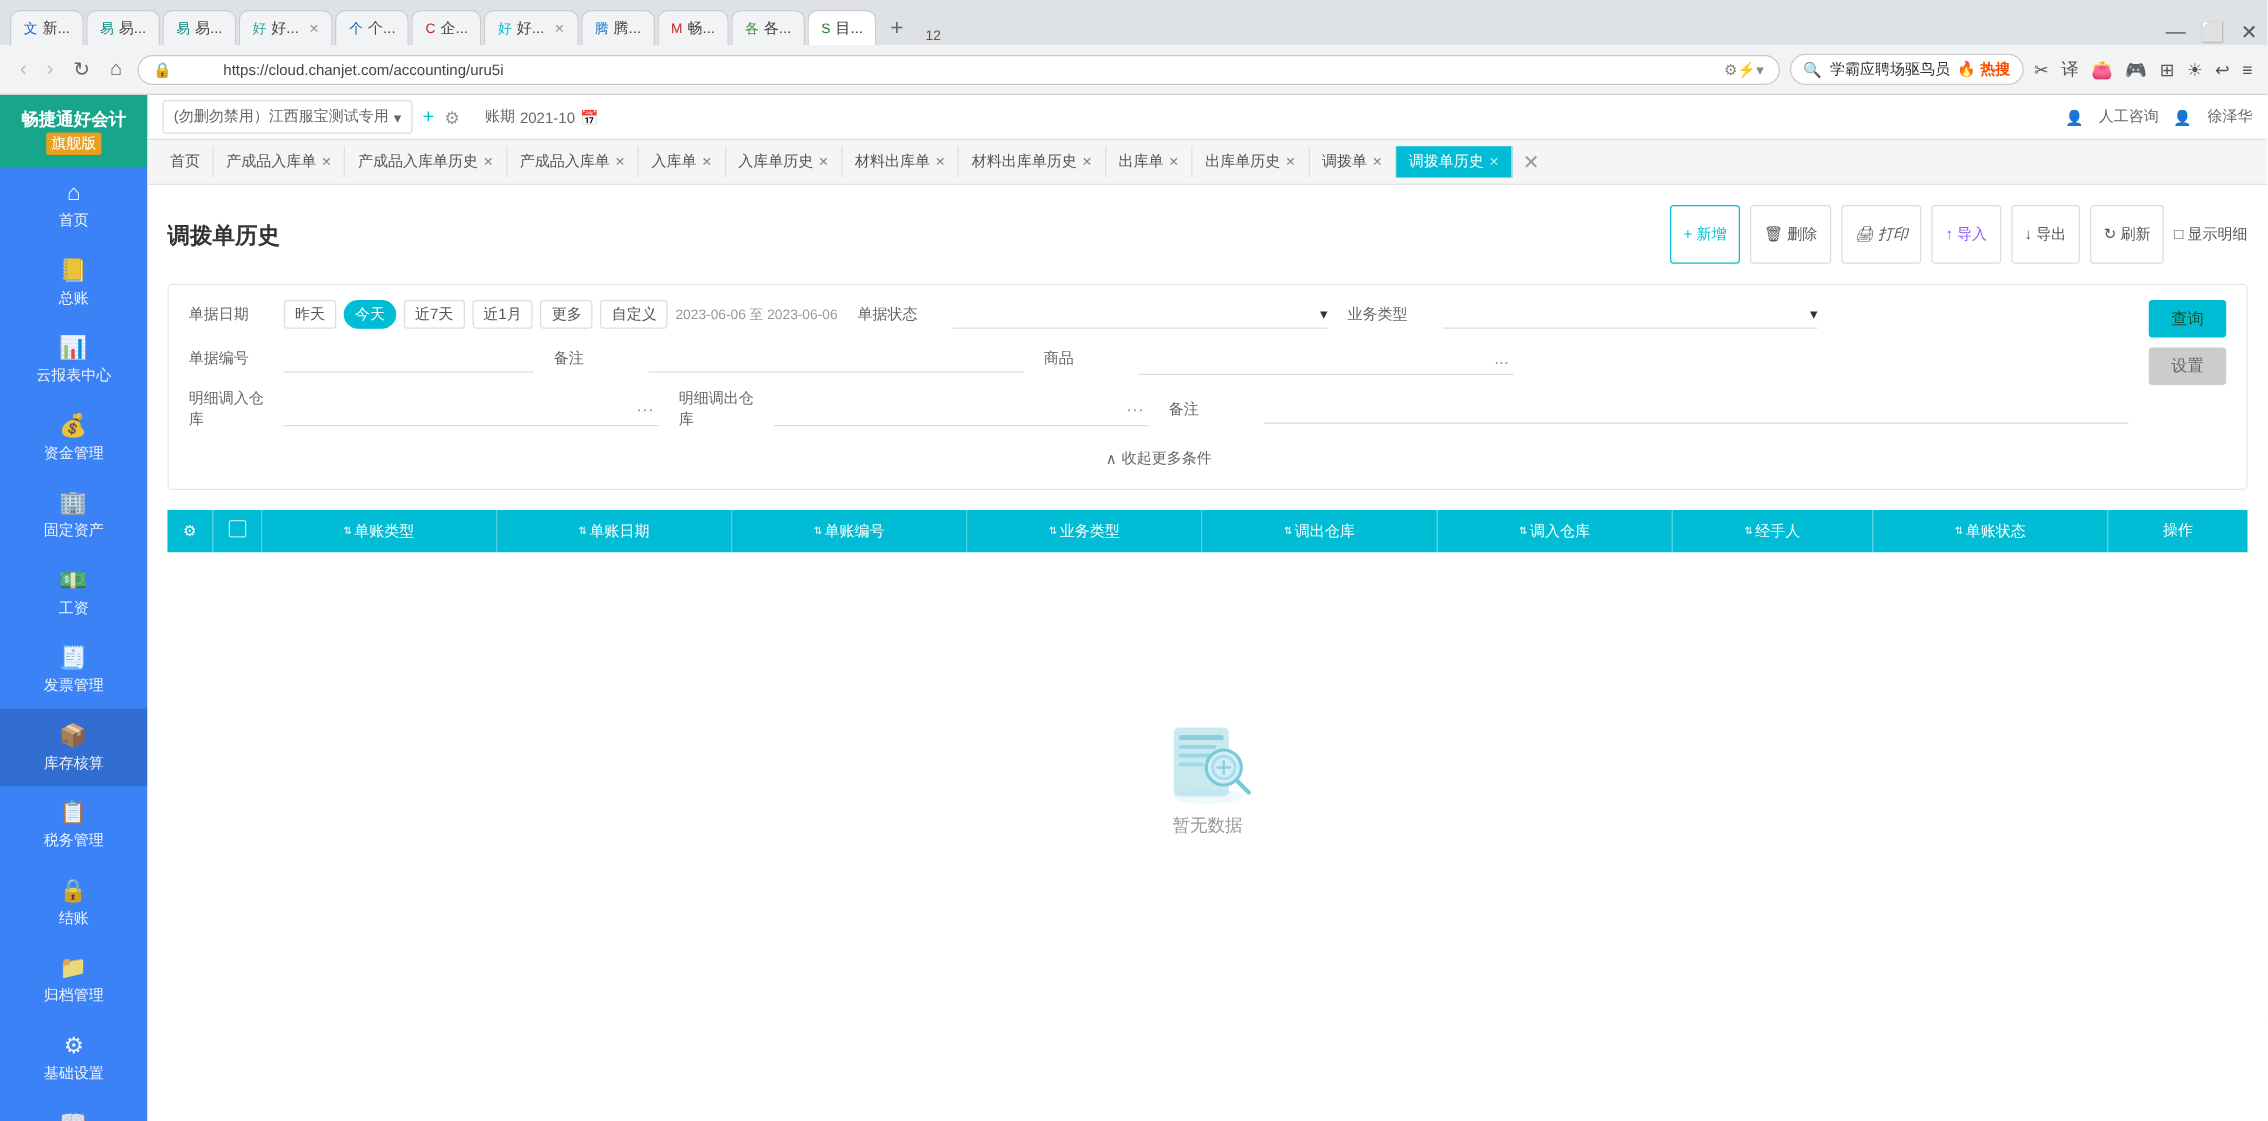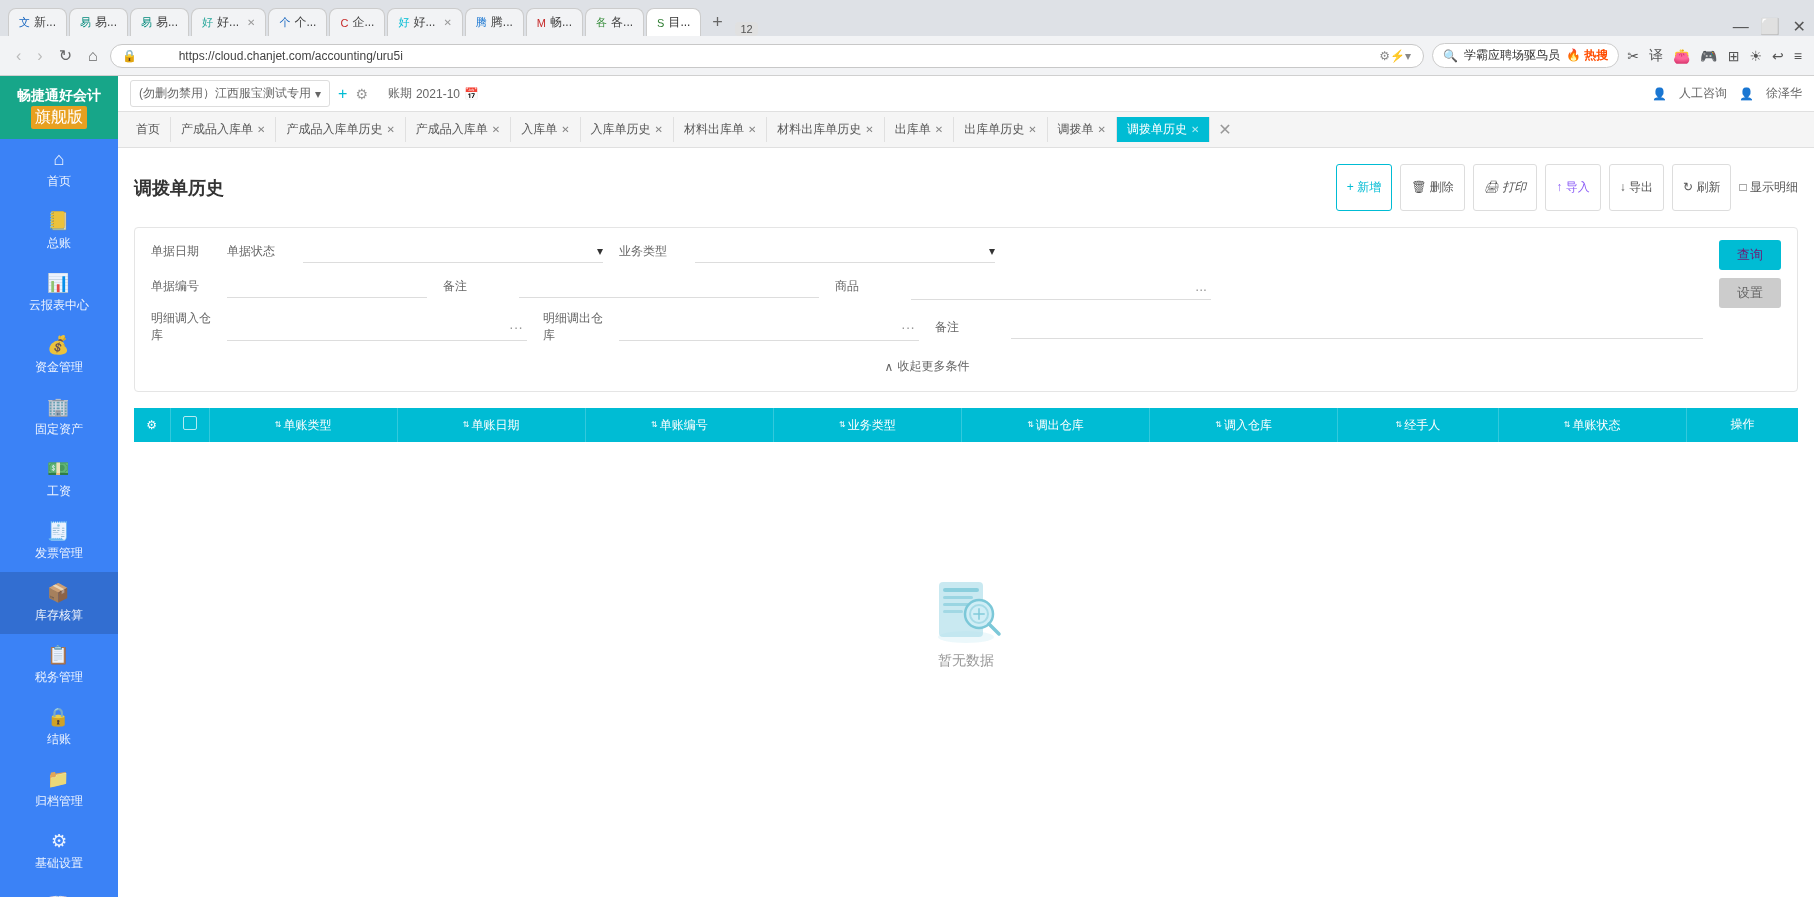"旗舰版" .sidebar-logo .logo-sub { font-size: 16px -> 12px }
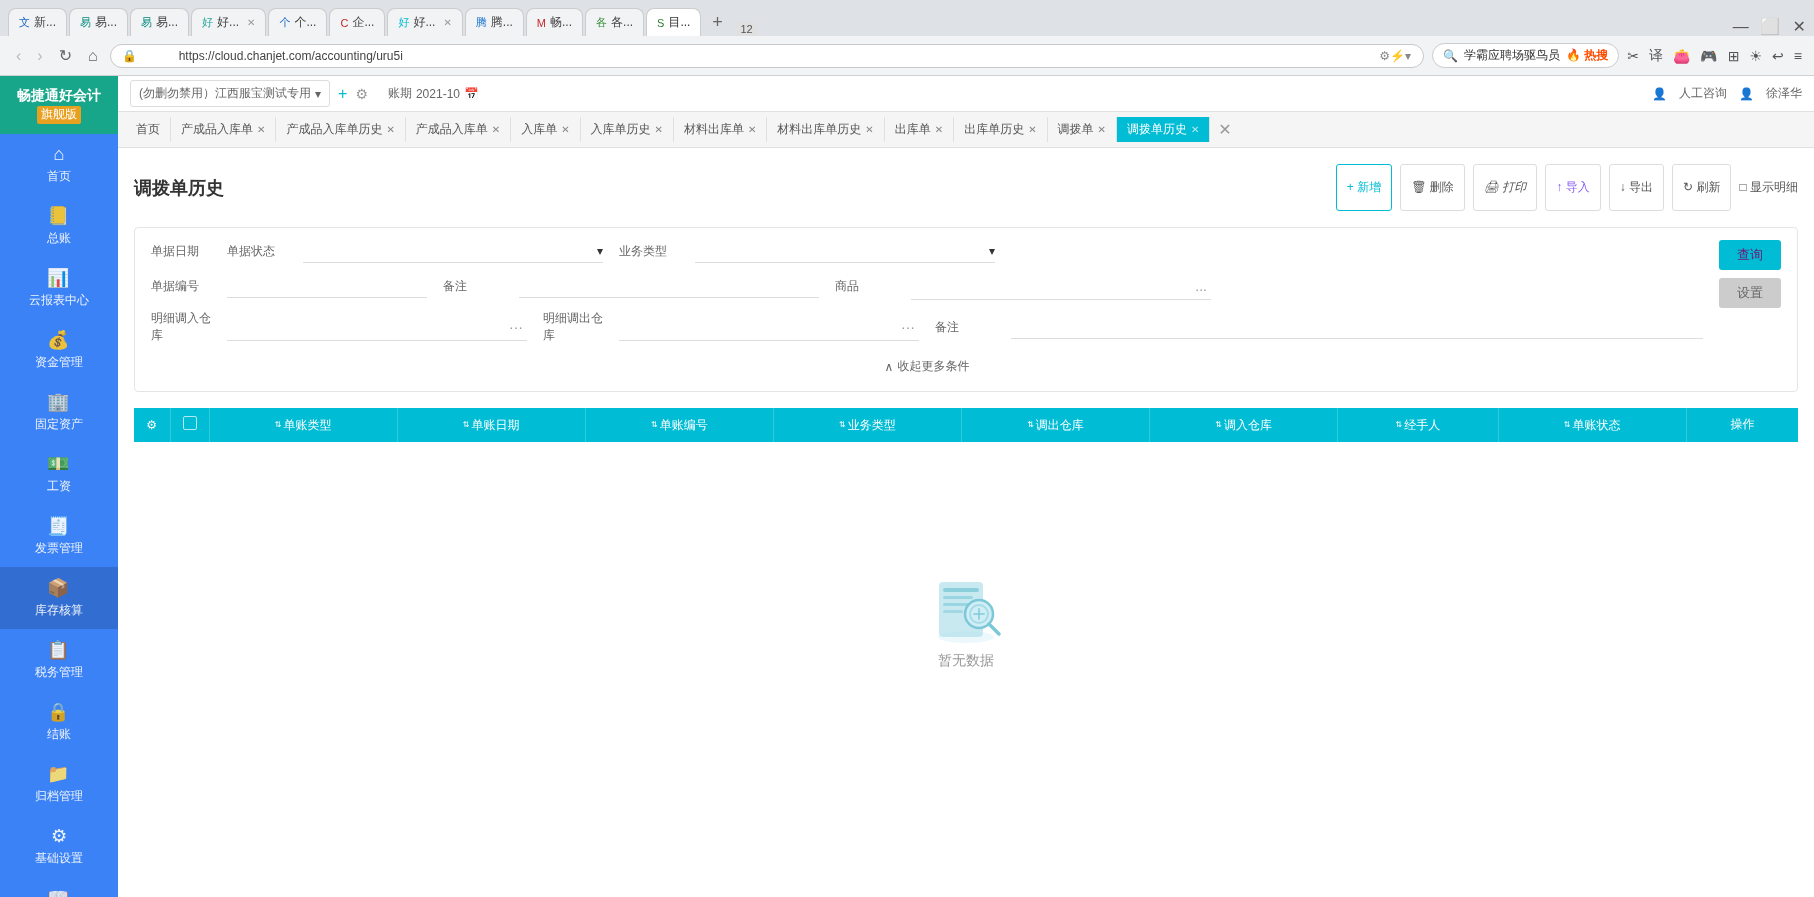"昨天" div.filter-date-options { html: none -> <div> <button>昨天</button> <button>今天</button> <button>近7天</button> <button>近1月</button> <button>更多</button> <button>自定义</button> <span>2023-06-06 至 2023-06-06</span> </div> }
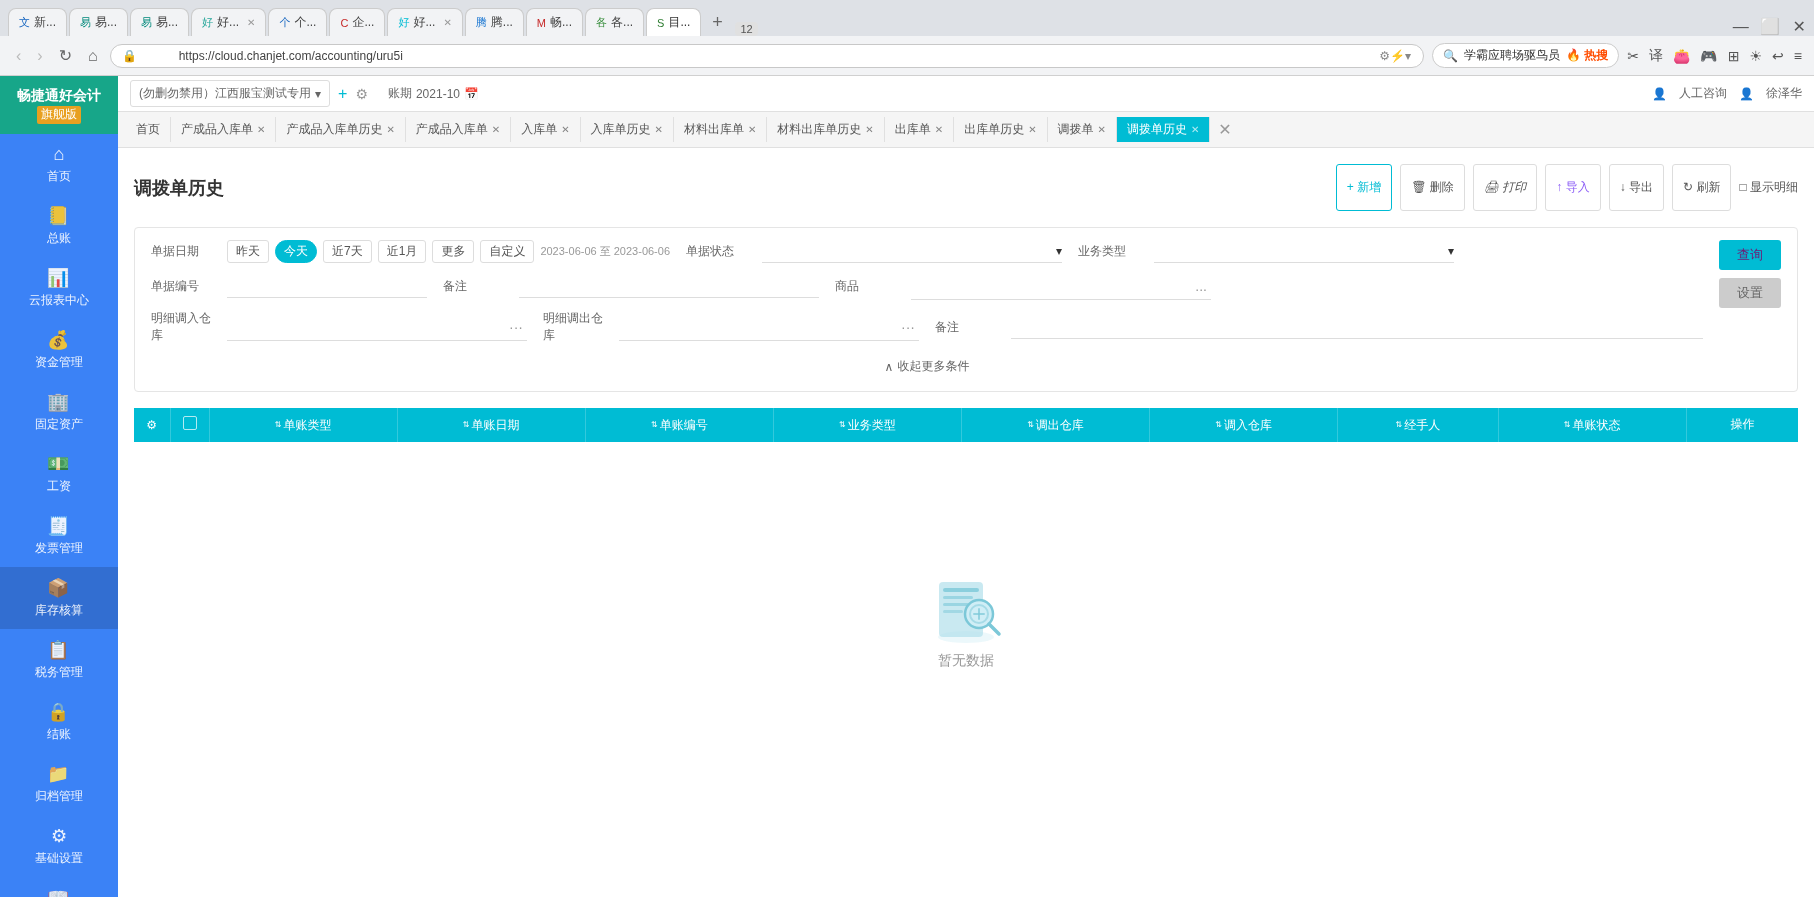"查询" .btn-query { color: #701a75 -> #14532d }
